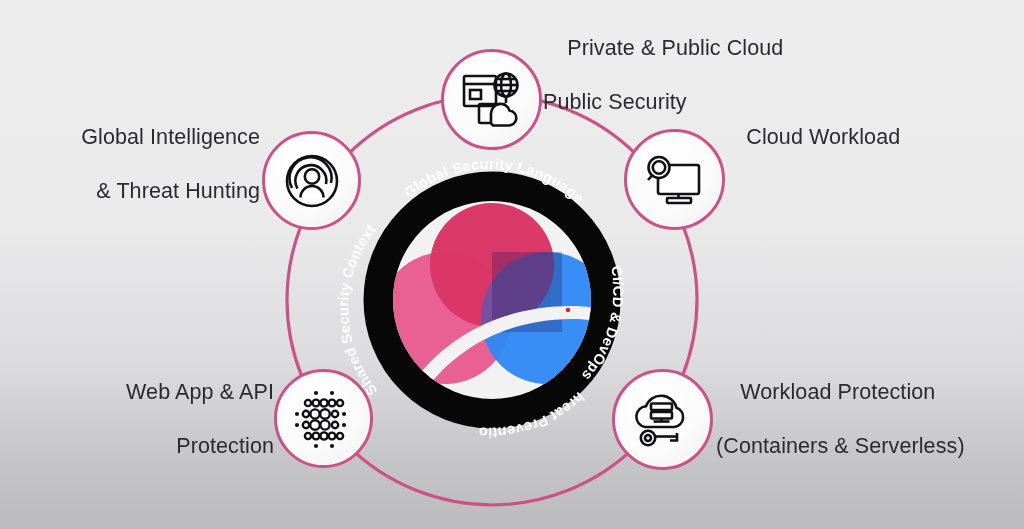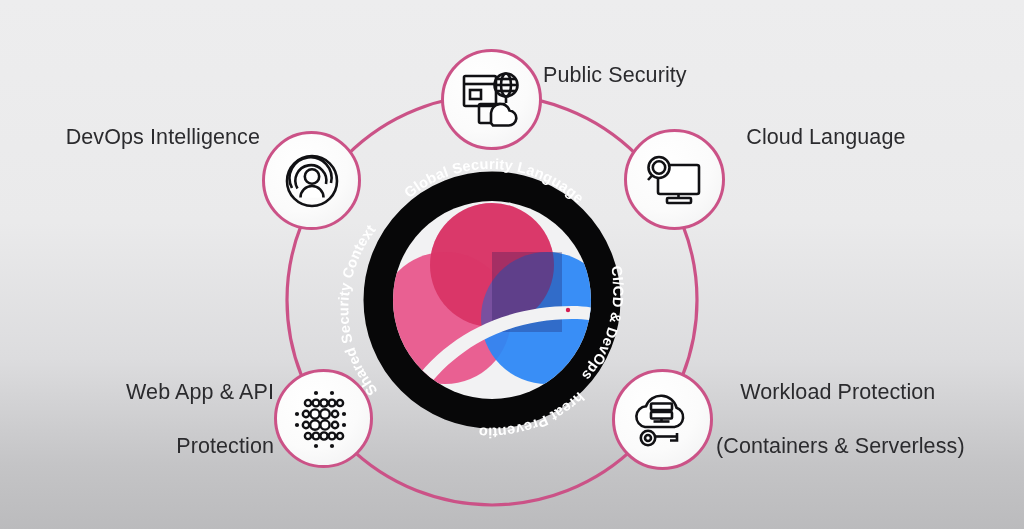"Private & Public Cloud" span { html: none -> <span>Private &amp; Public Cloud</span> }
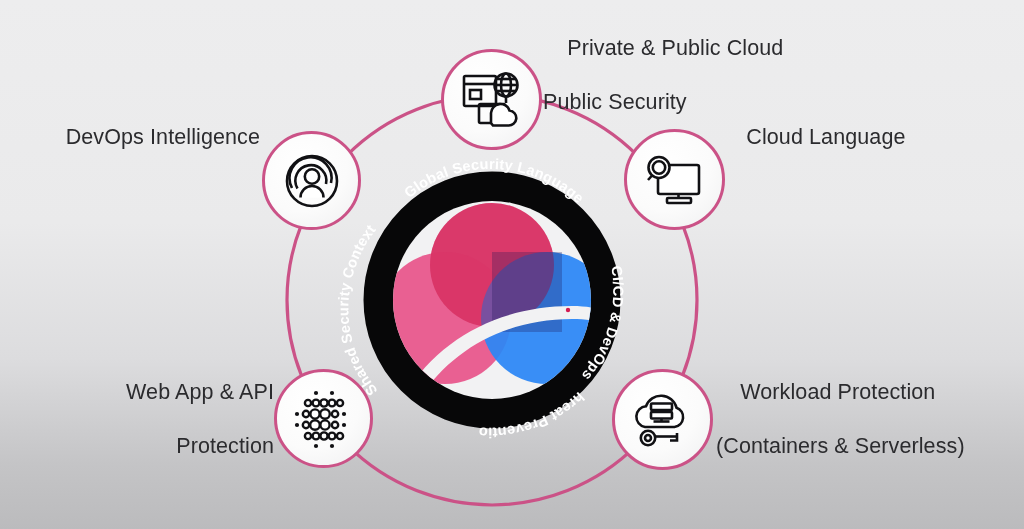"DevOps Intelligence" span { text: DevOps -> Global }
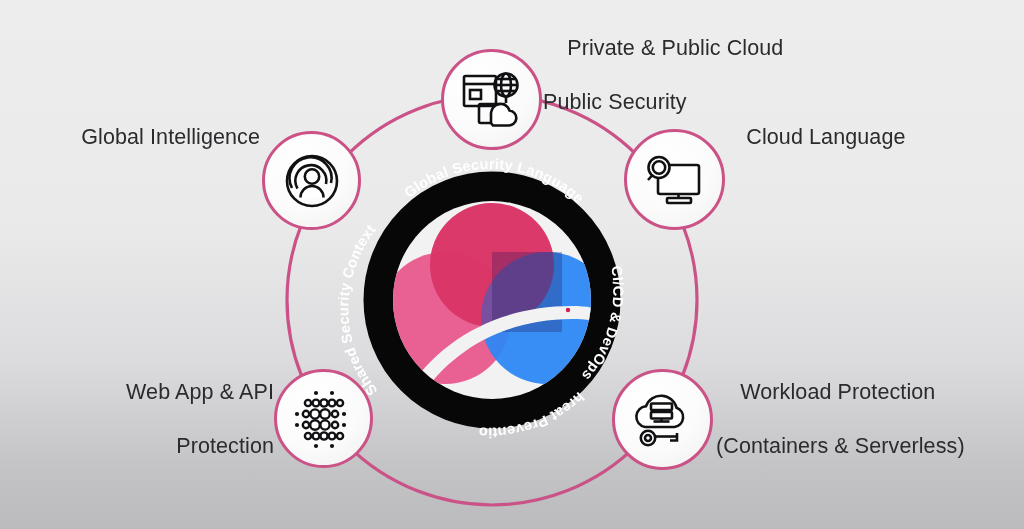"Cloud Language" span { text: Language -> Workload }
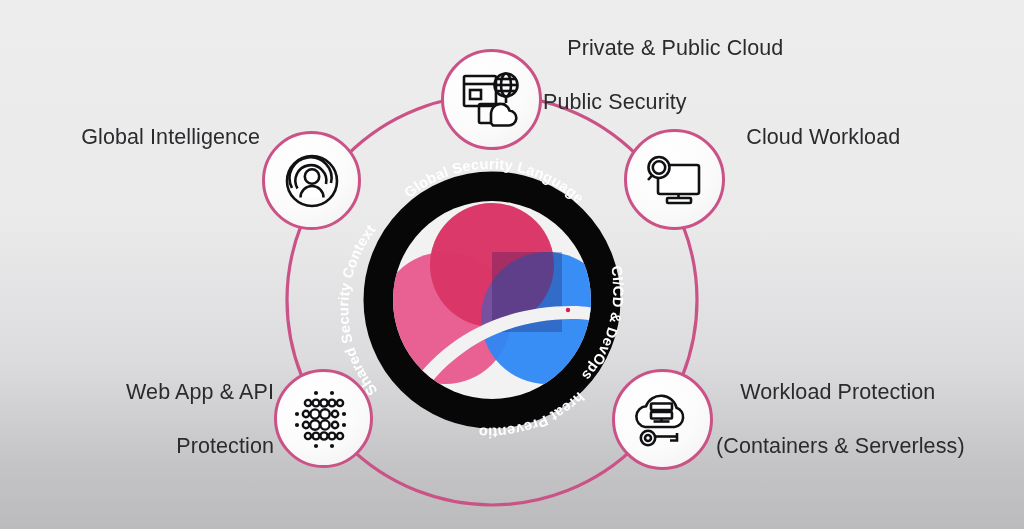"& Threat Hunting" span.l2 { html: none -> <span>&amp; Threat Hunting</span> }
